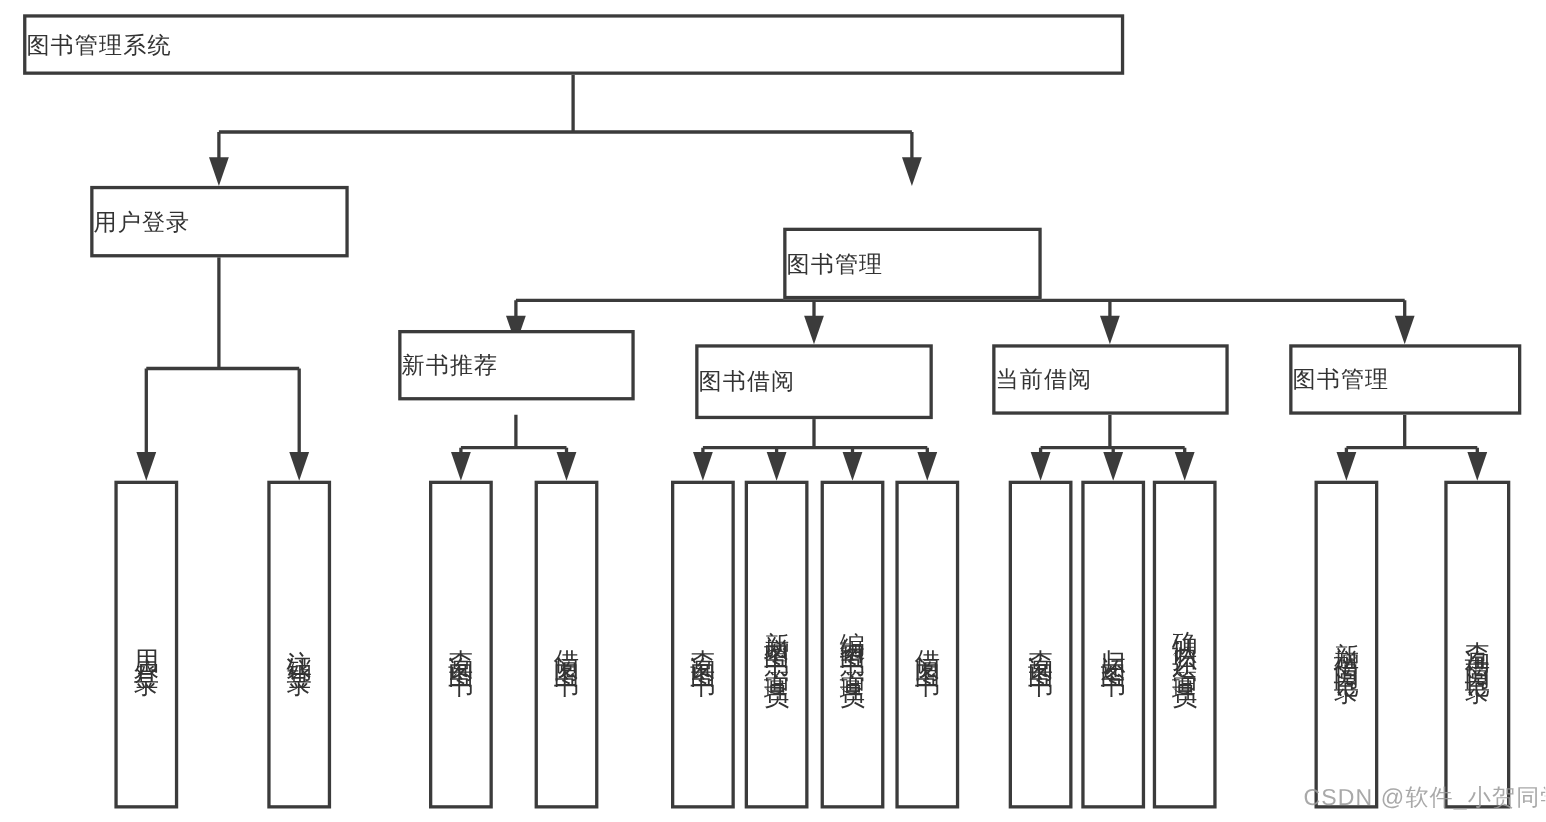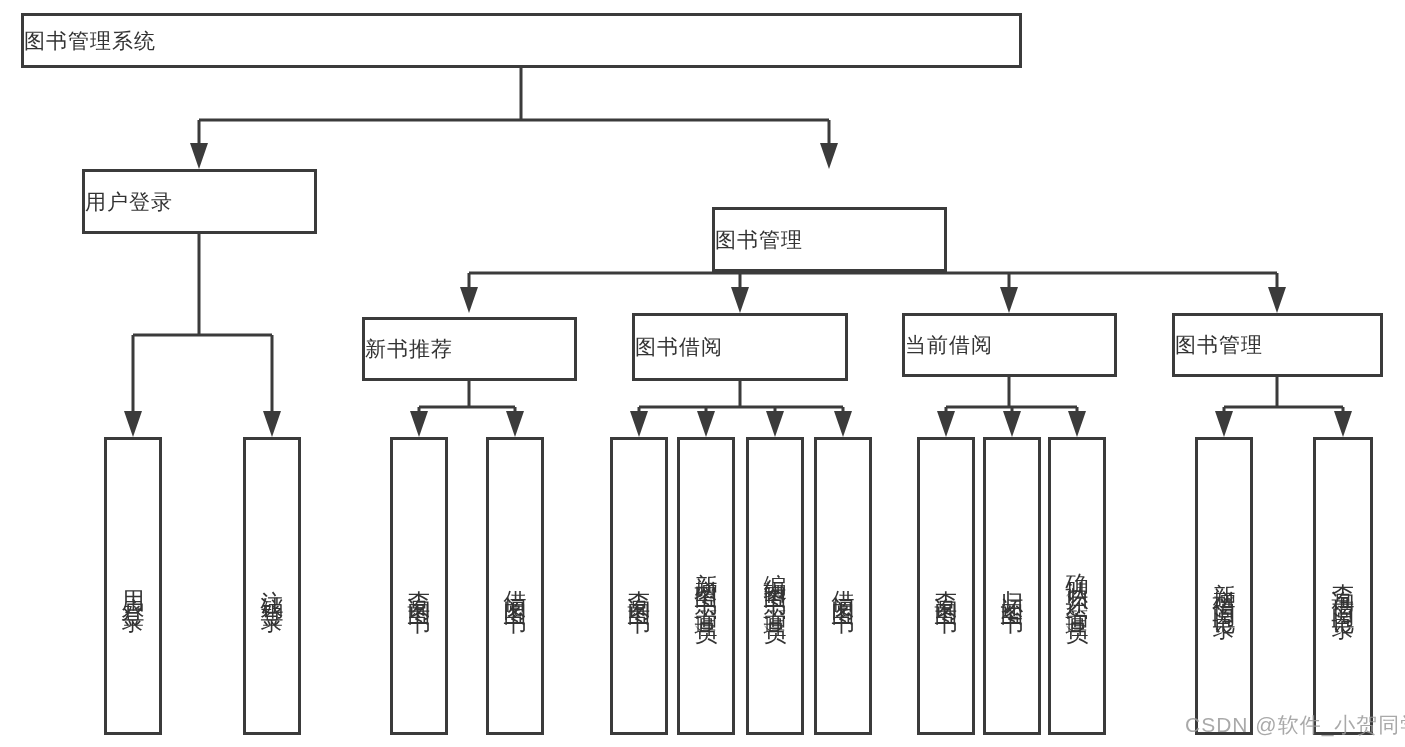"新书推荐" div.hbox { top: 317px -> 300px }
